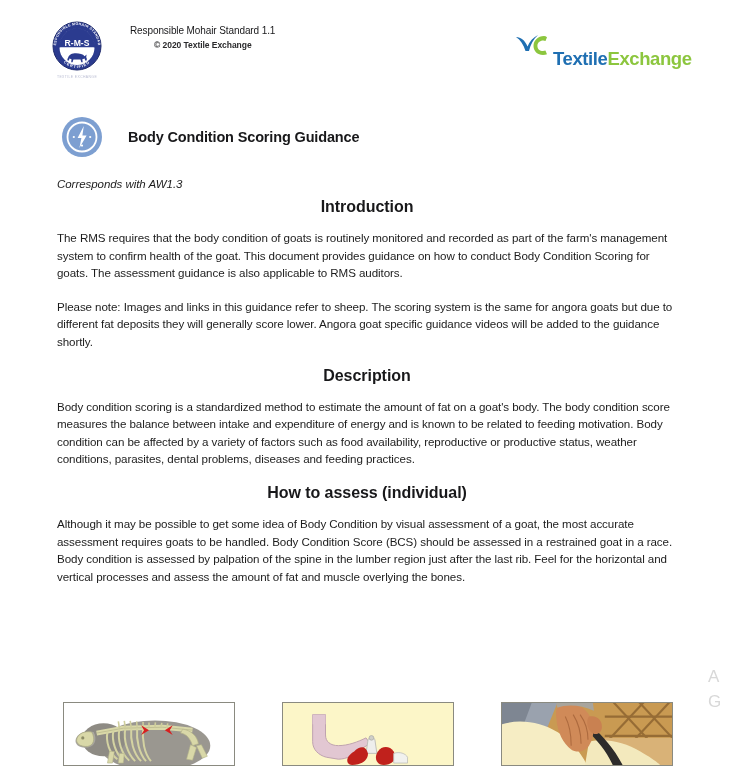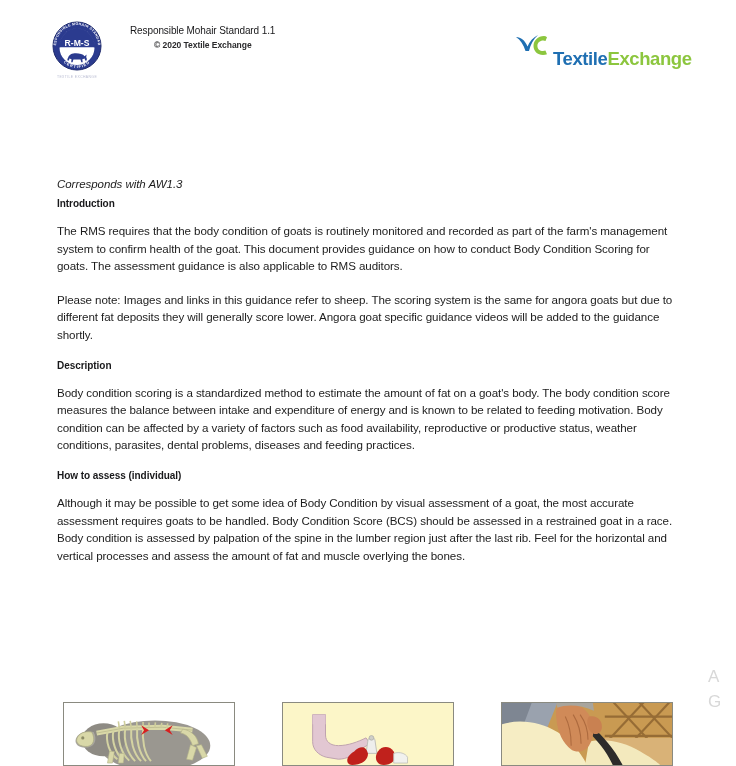"Body Condition Scoring Guidance" div.section-head { html: none -> <div> <span> <svg> <circle></circle> <path></path> <circle></circle> <circle></circle> <circle></circle> </svg> </span> <span>Body Condition Scoring Guidance</span> </div> }
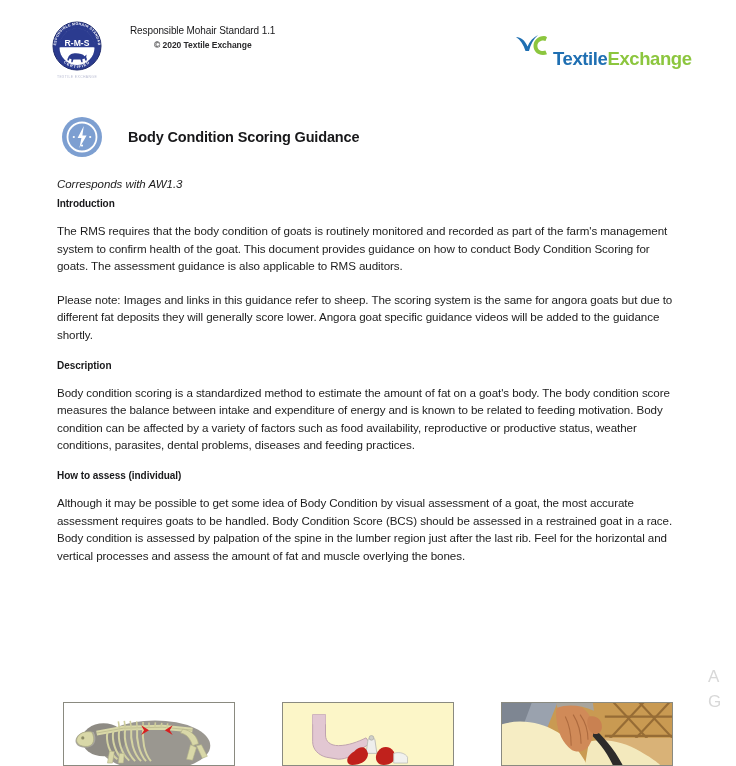"Introduction" h2.sub { font-size: 10px -> 16px; text-align: none -> center }
